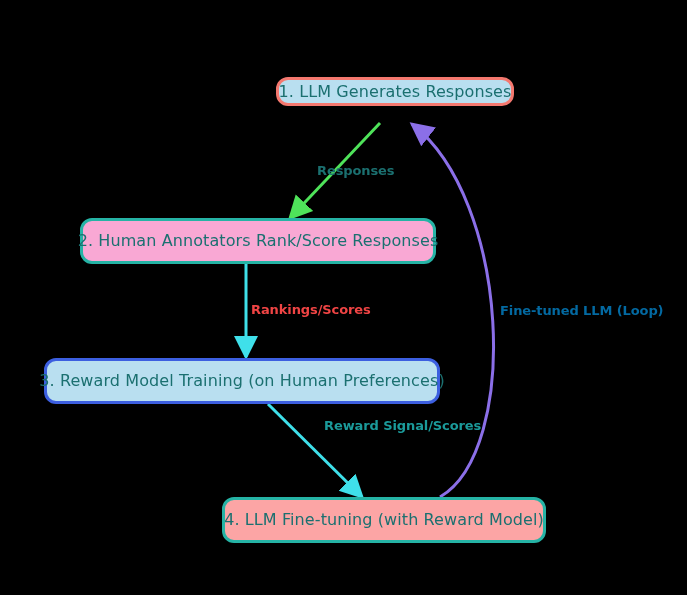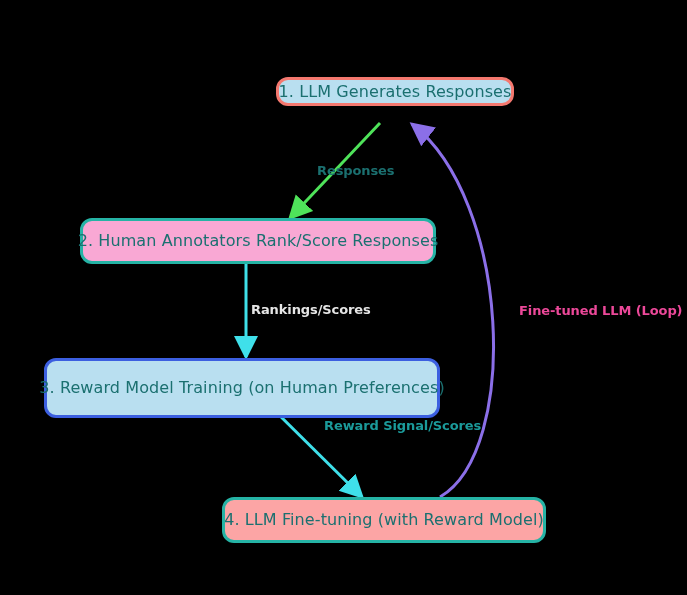"Rankings/Scores" div.edge-label { color: #e5e5e5 -> #ef4444 }
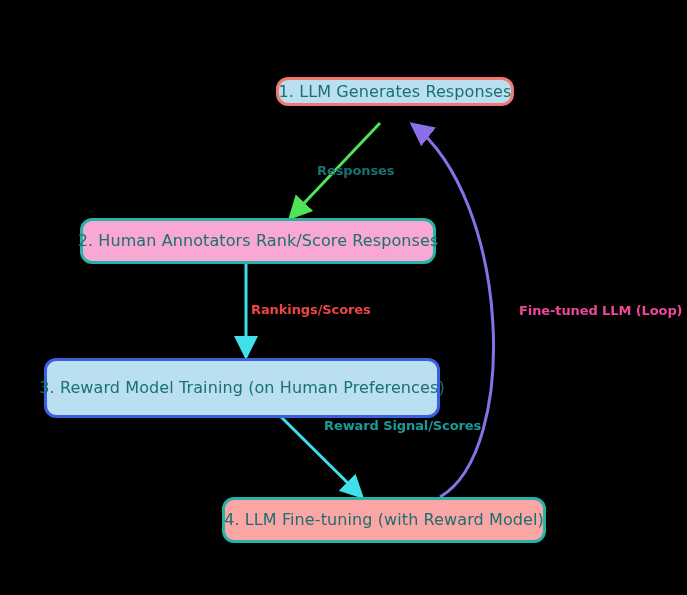"Fine-tuned LLM (Loop)" div.edge-label { color: #ec4899 -> #0369a1; left: 519px -> 500px }
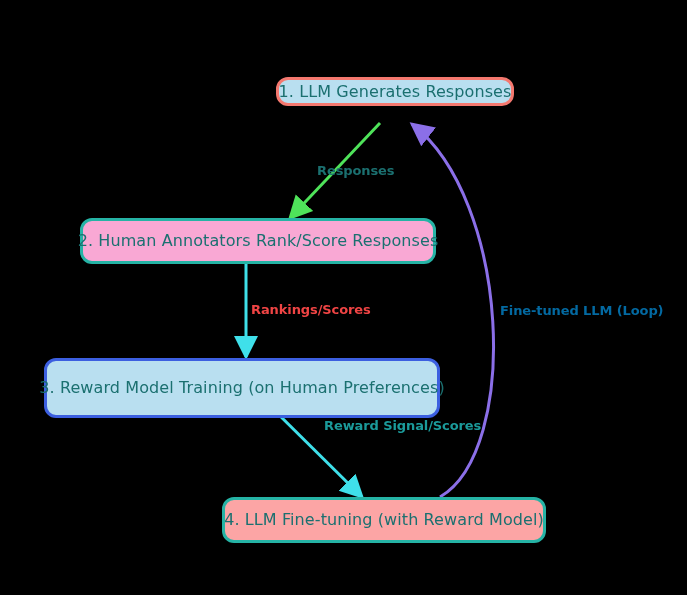"3. Reward Model Training (on" div.node { height: 60px -> 46px }
